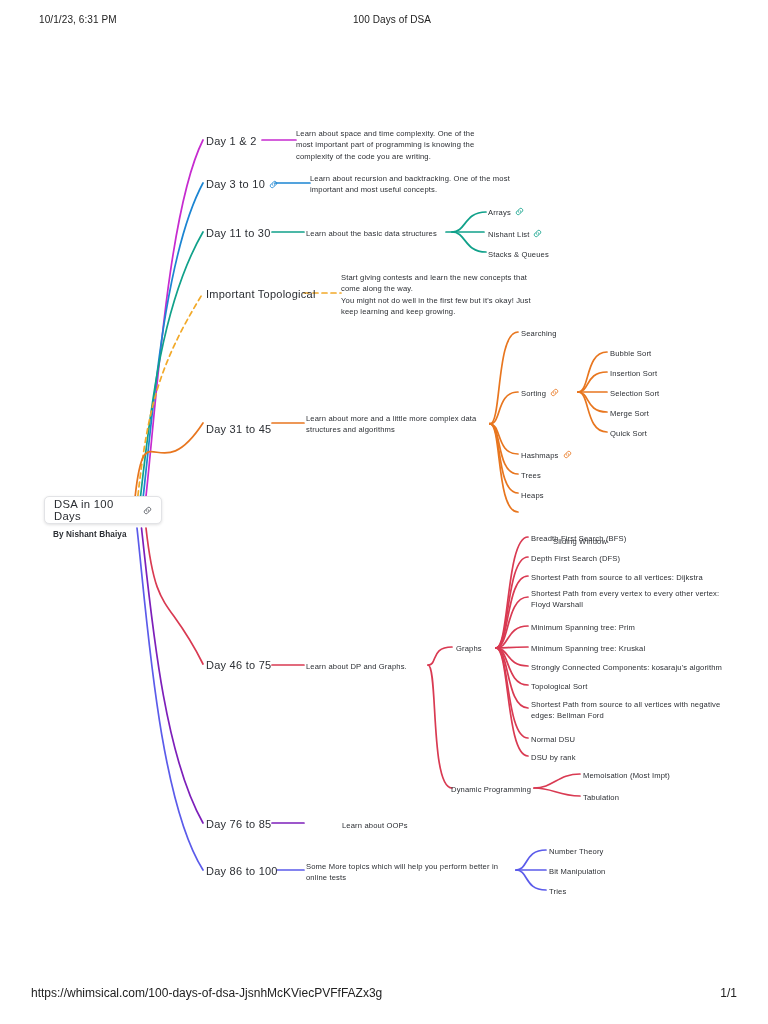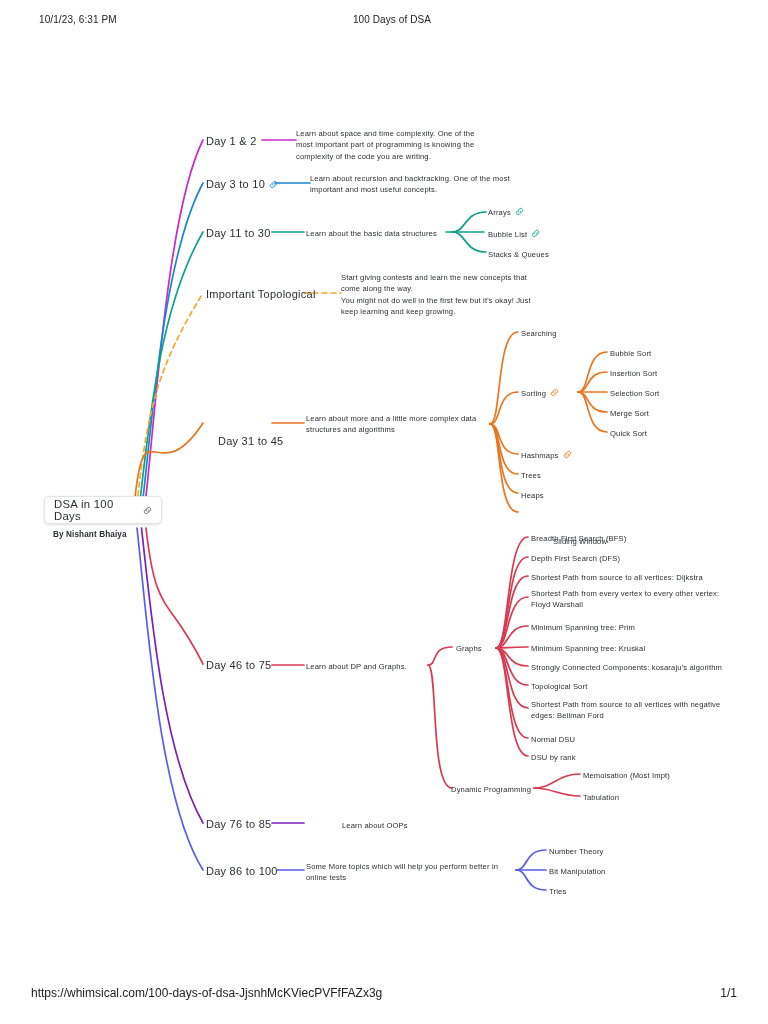"Bubble List" span { text: Bubble -> Nishant }
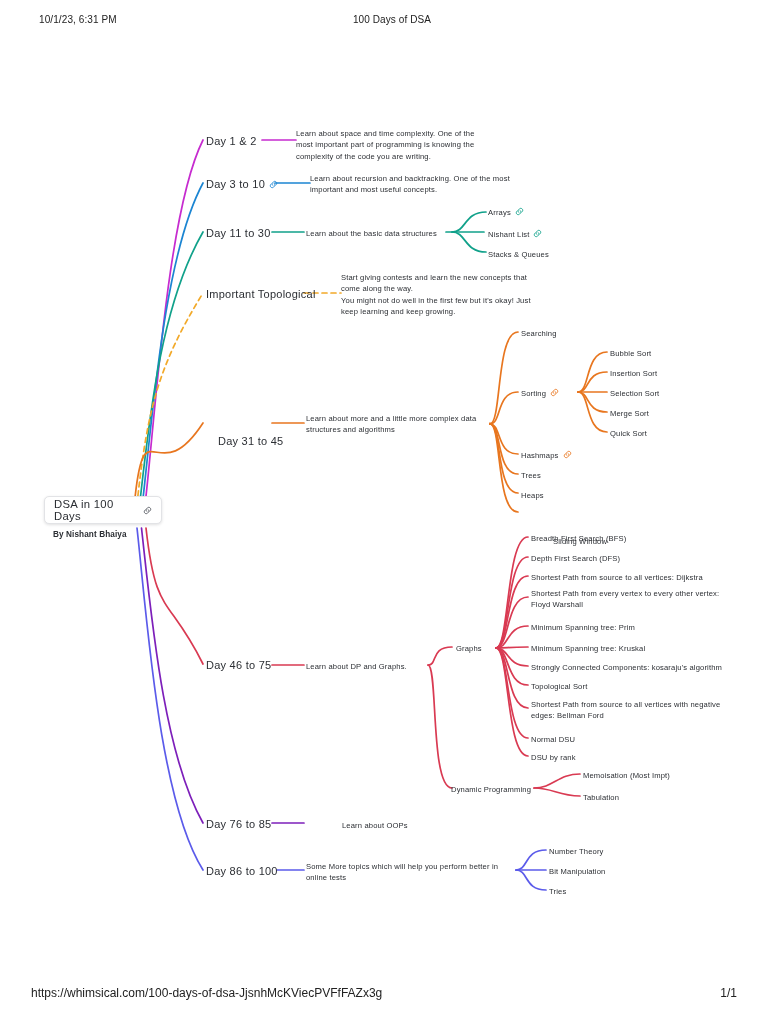"Day 31 to 45" div.node { margin-left: 12px -> none; top: 434px -> 422px }
